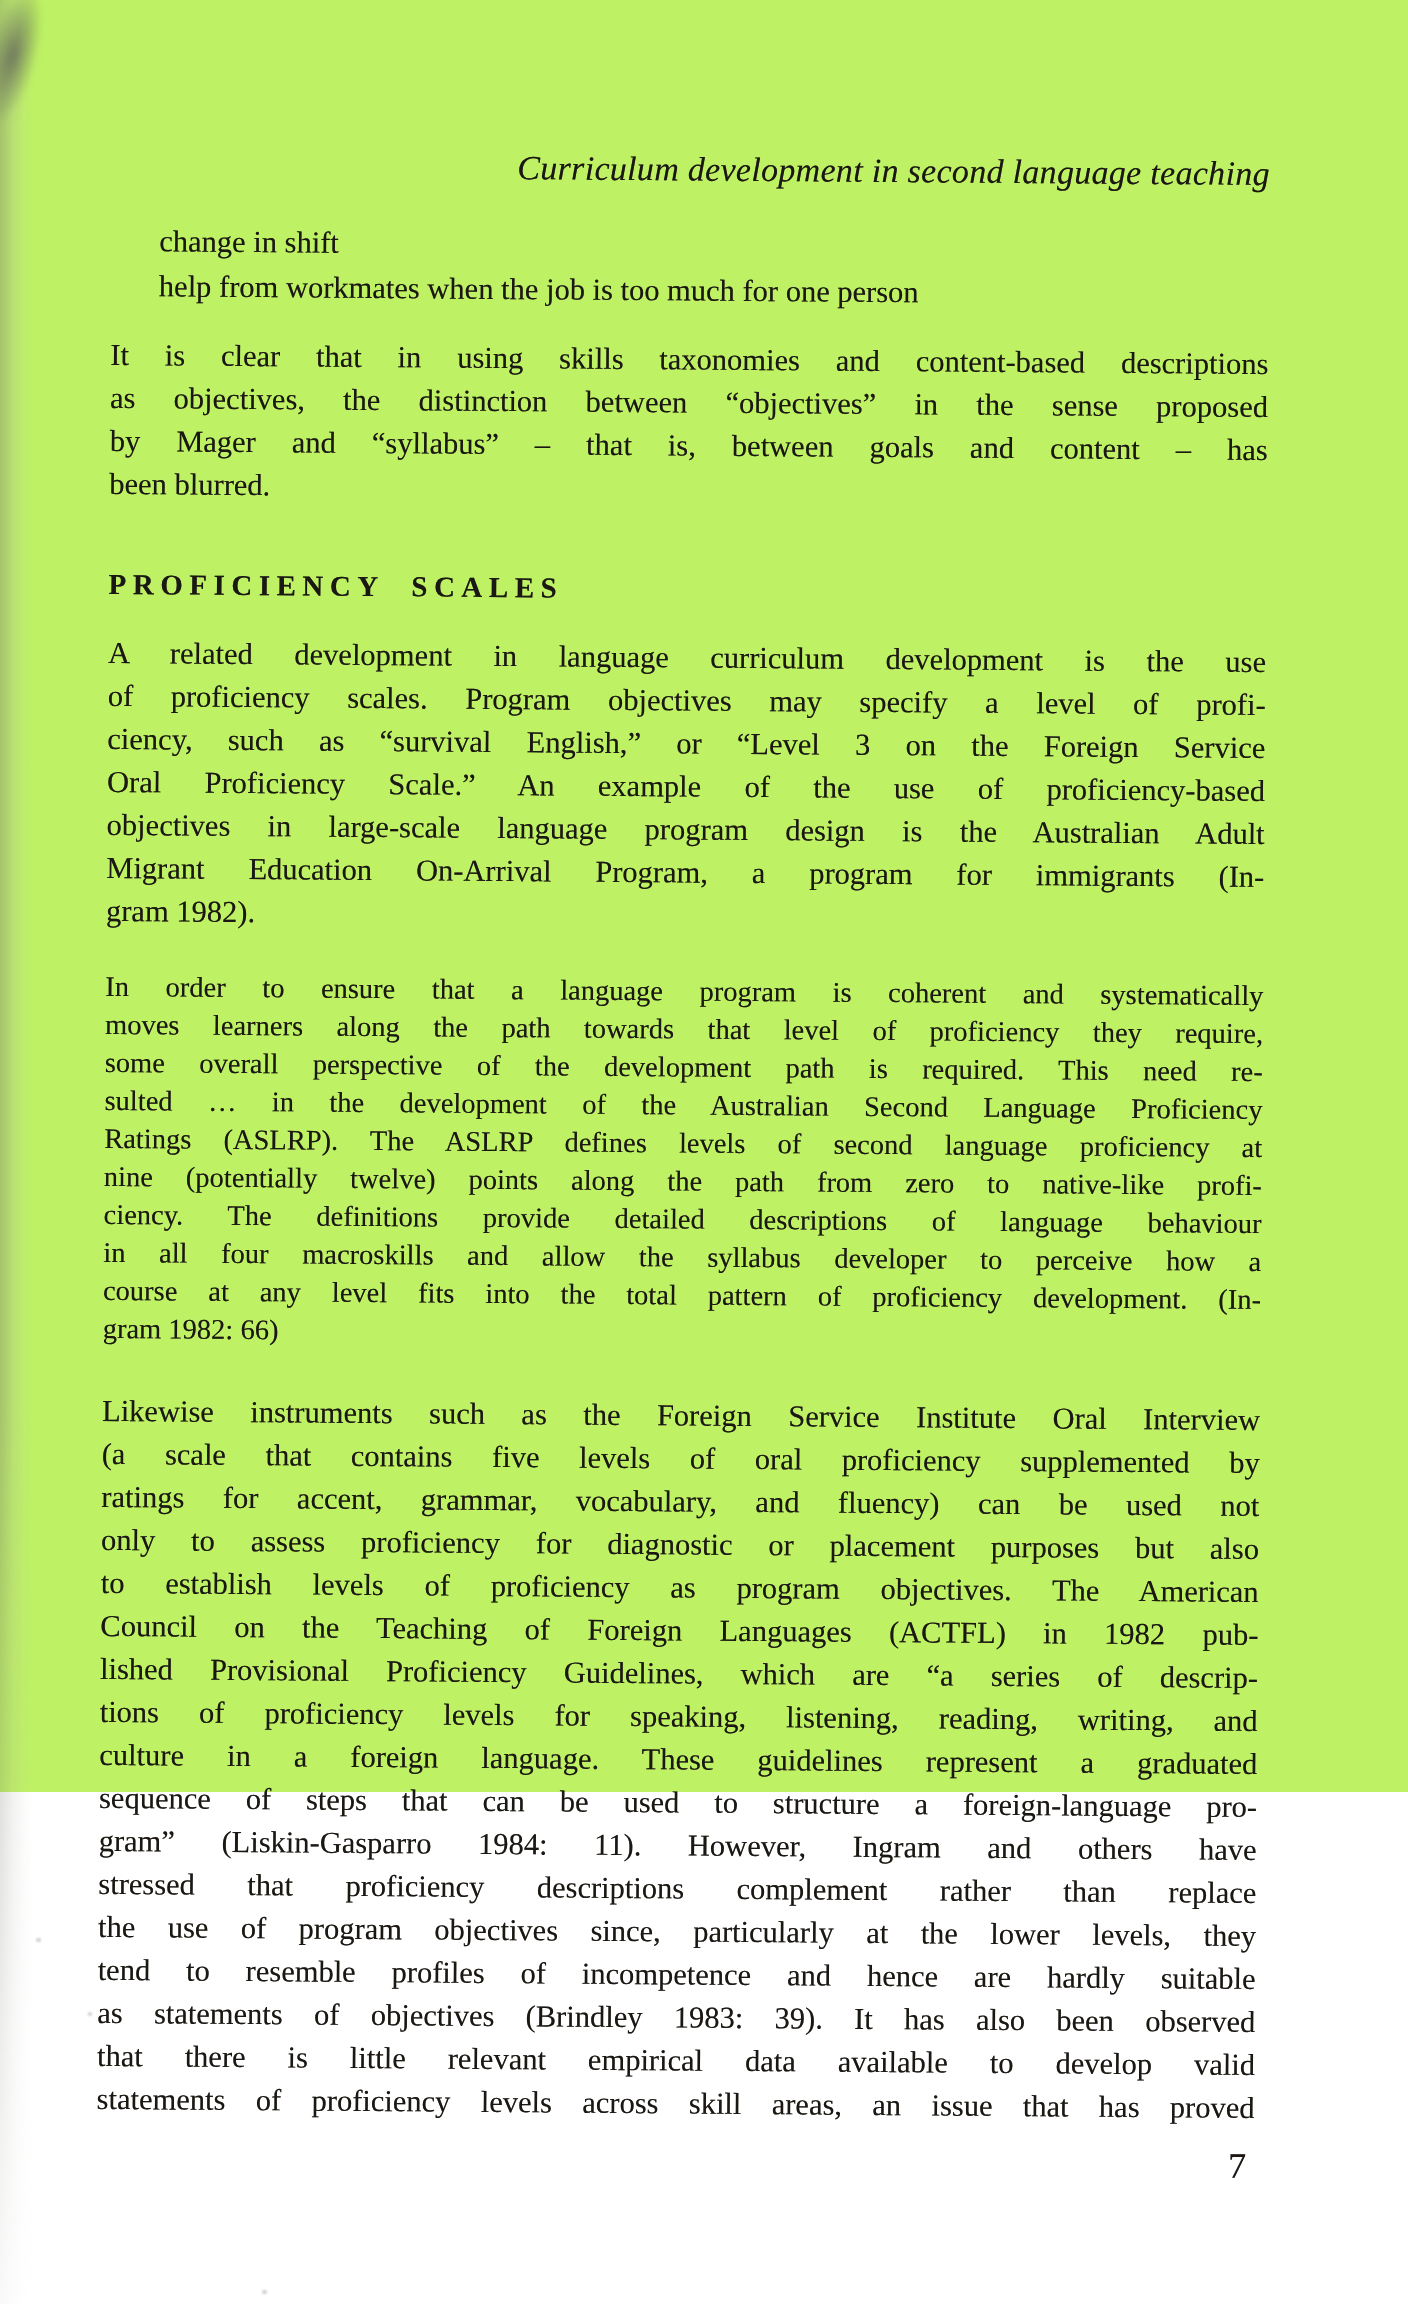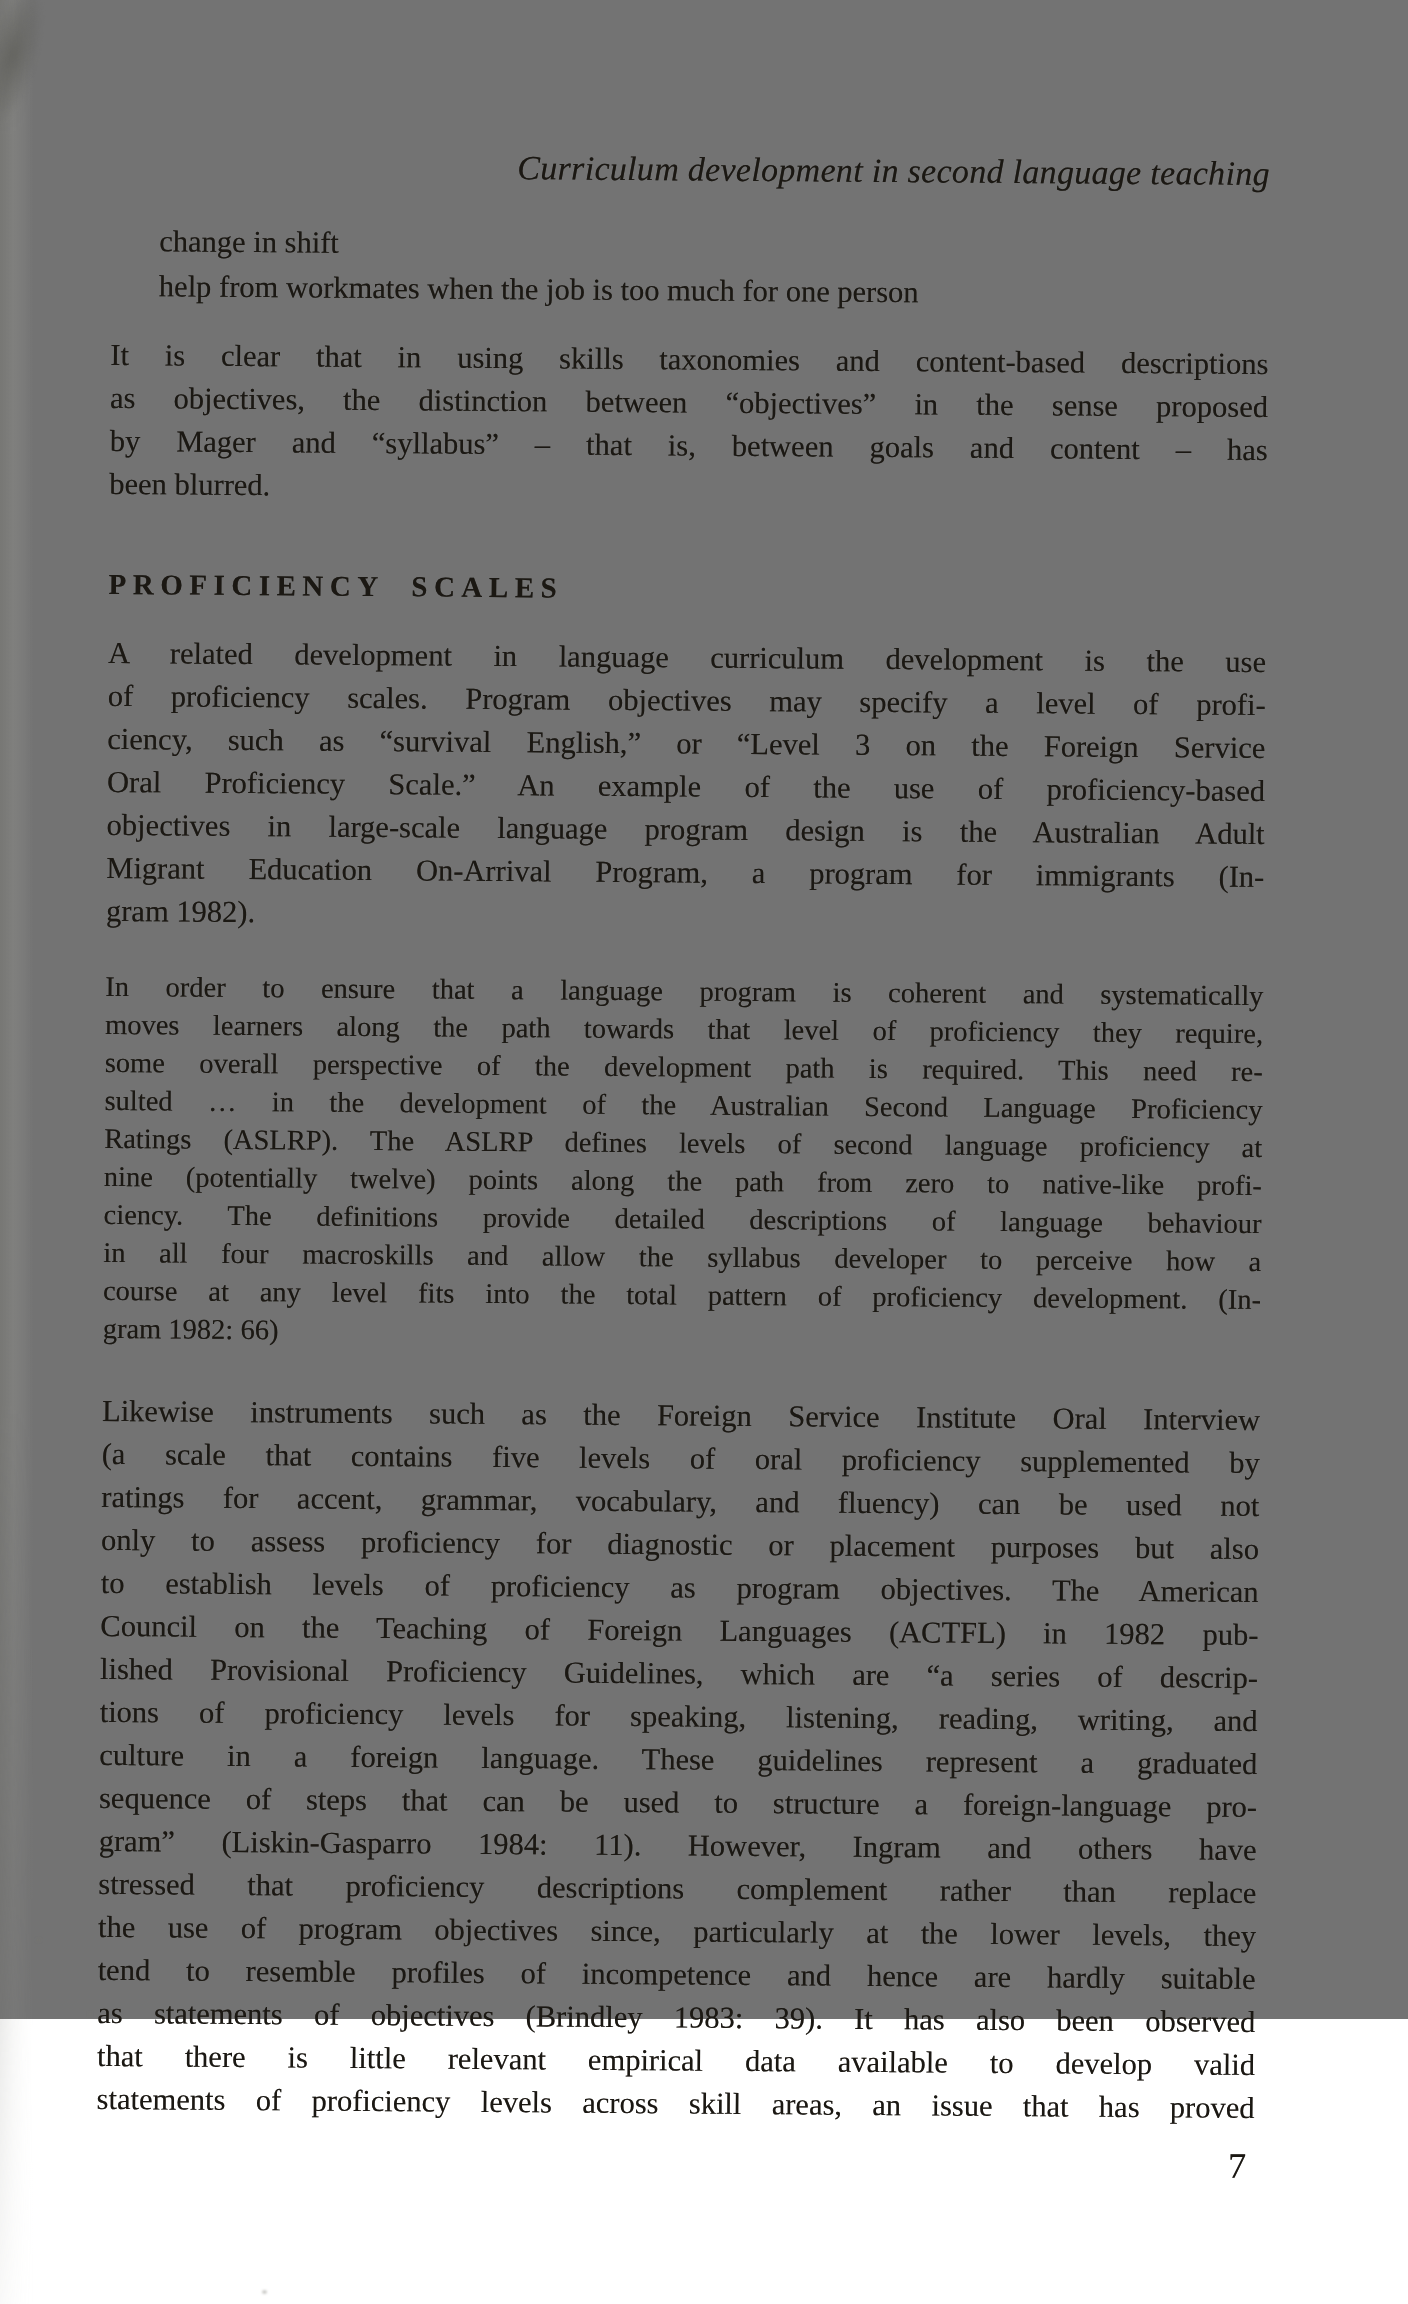"Curriculum development in second" .page { background: #737373 -> #bef264; height: 2019px -> 1792px }
